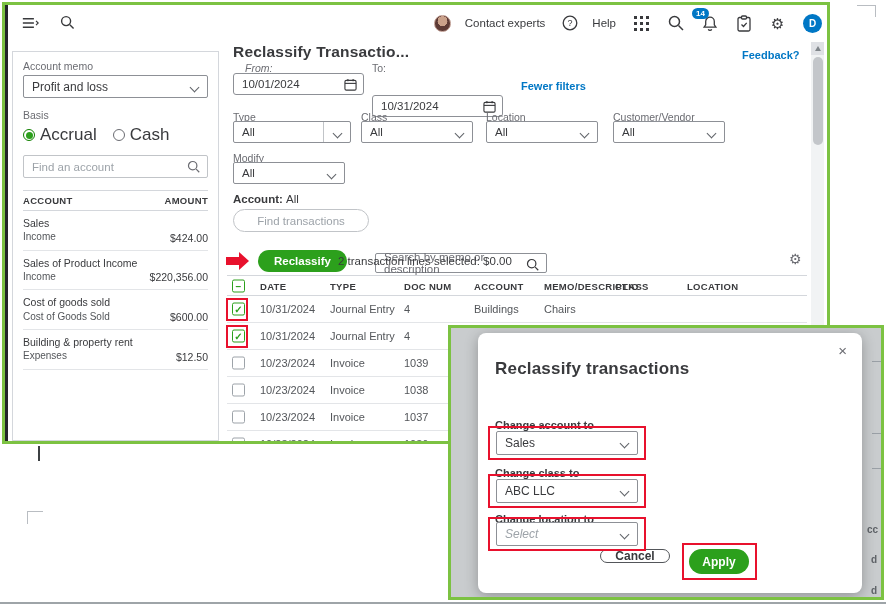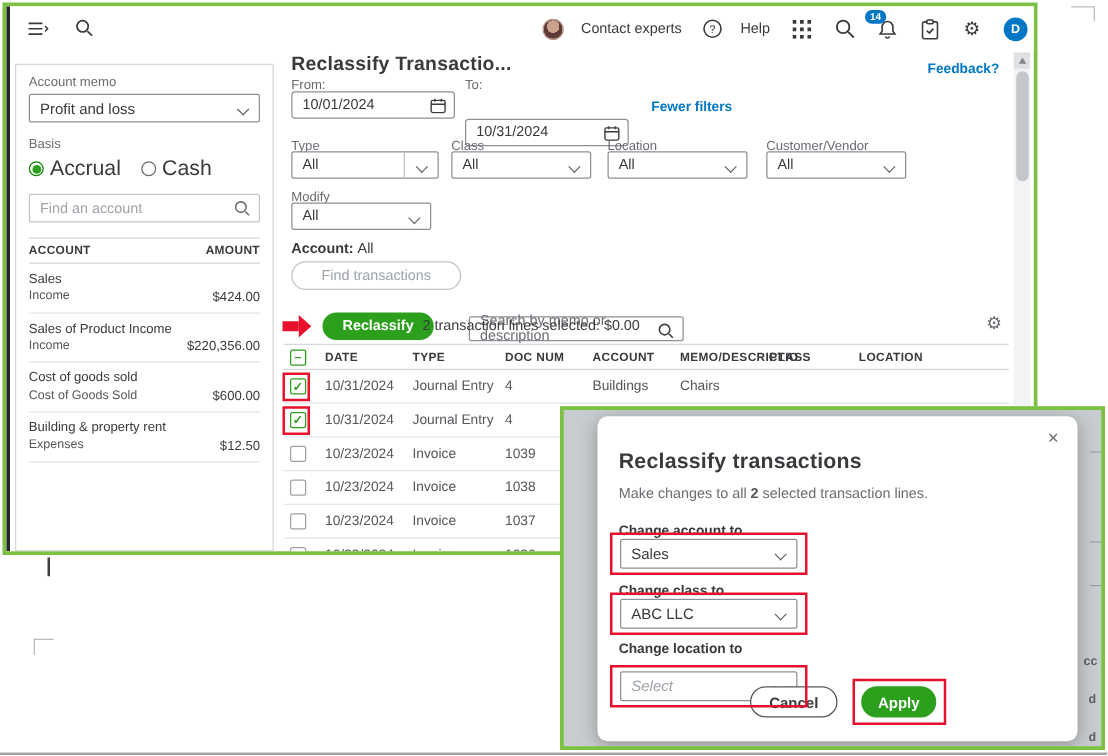"From:" div.abs { font-style: none -> italic; left: 228px -> 240px }
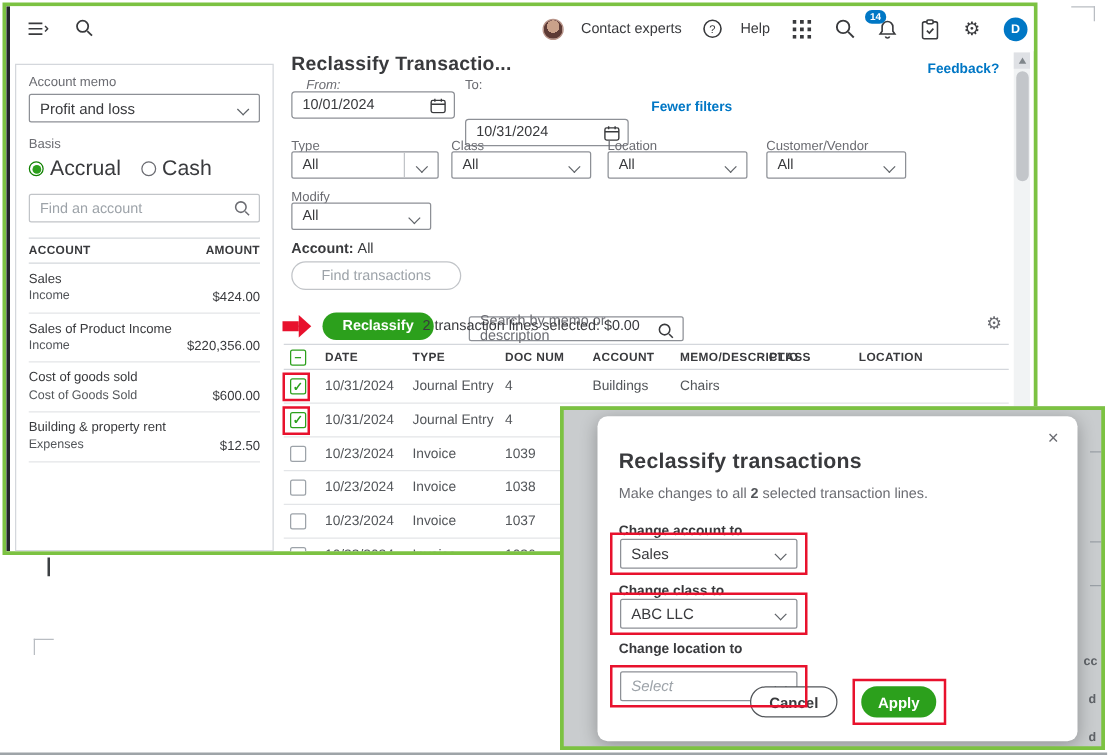"Make changes to all 2" div.m-sub { html: <div> <span>Make changes to all </span><b>2</b><span> selected transaction lines.</span> </div> -> none }
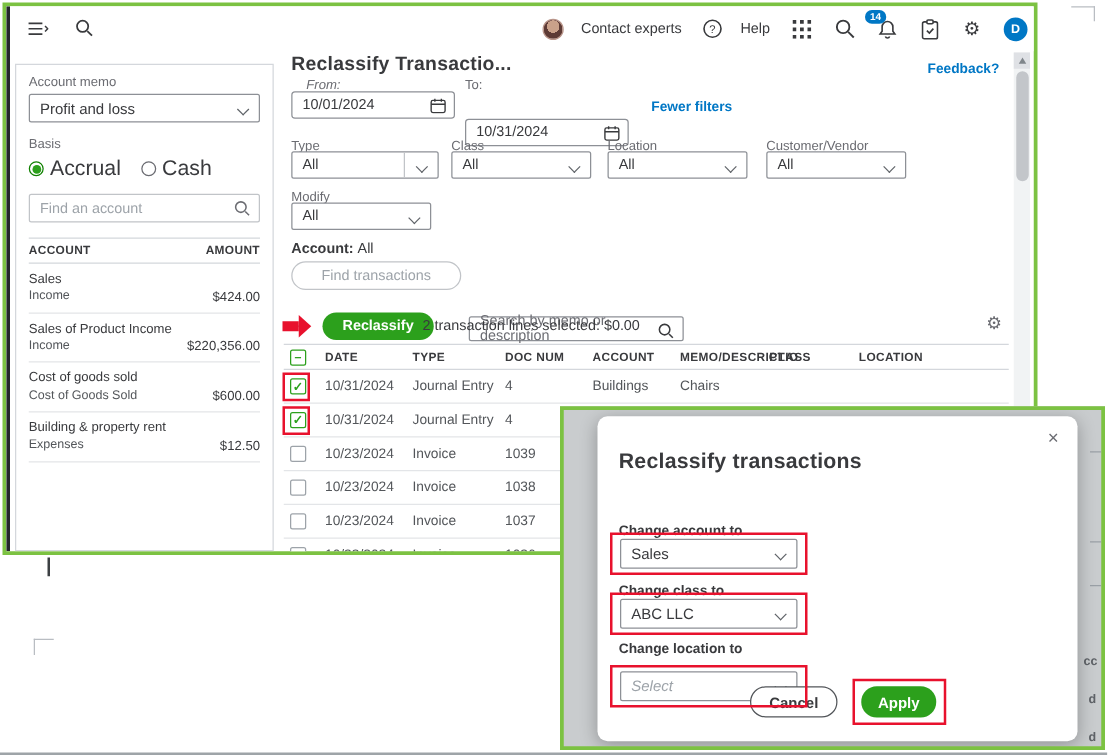"Select" div.fld-sel { top: 204px -> 189px }
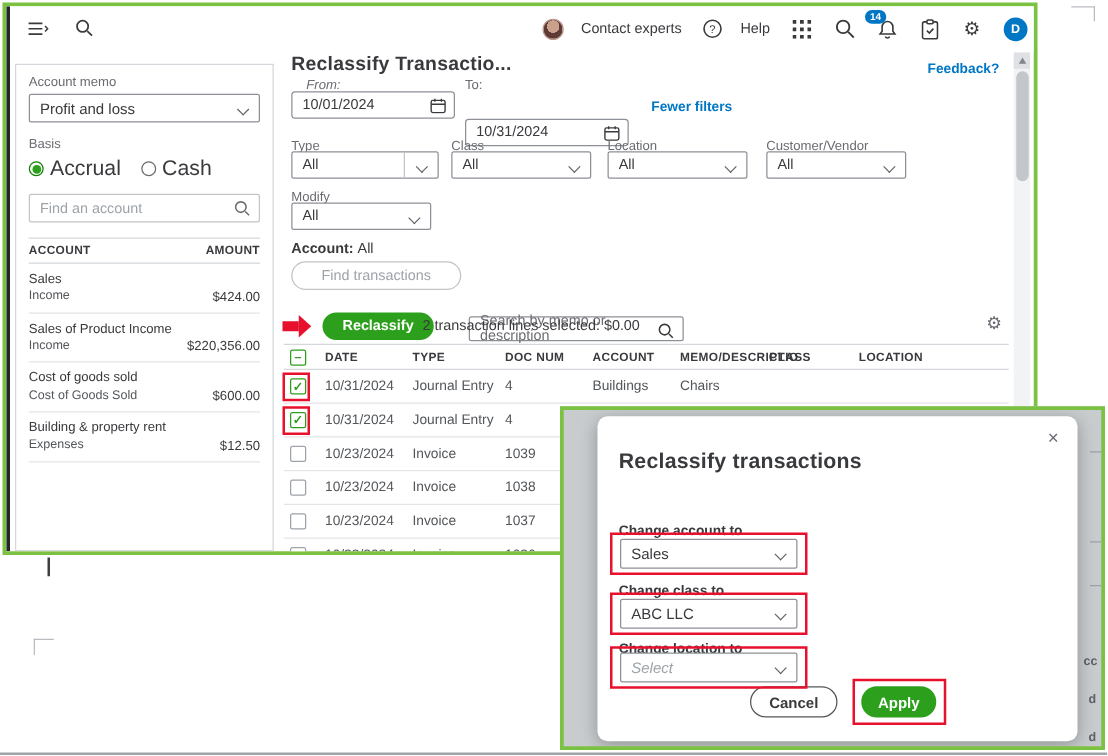"Cancel" .m-btn-cancel { height: 25px -> 14px }
